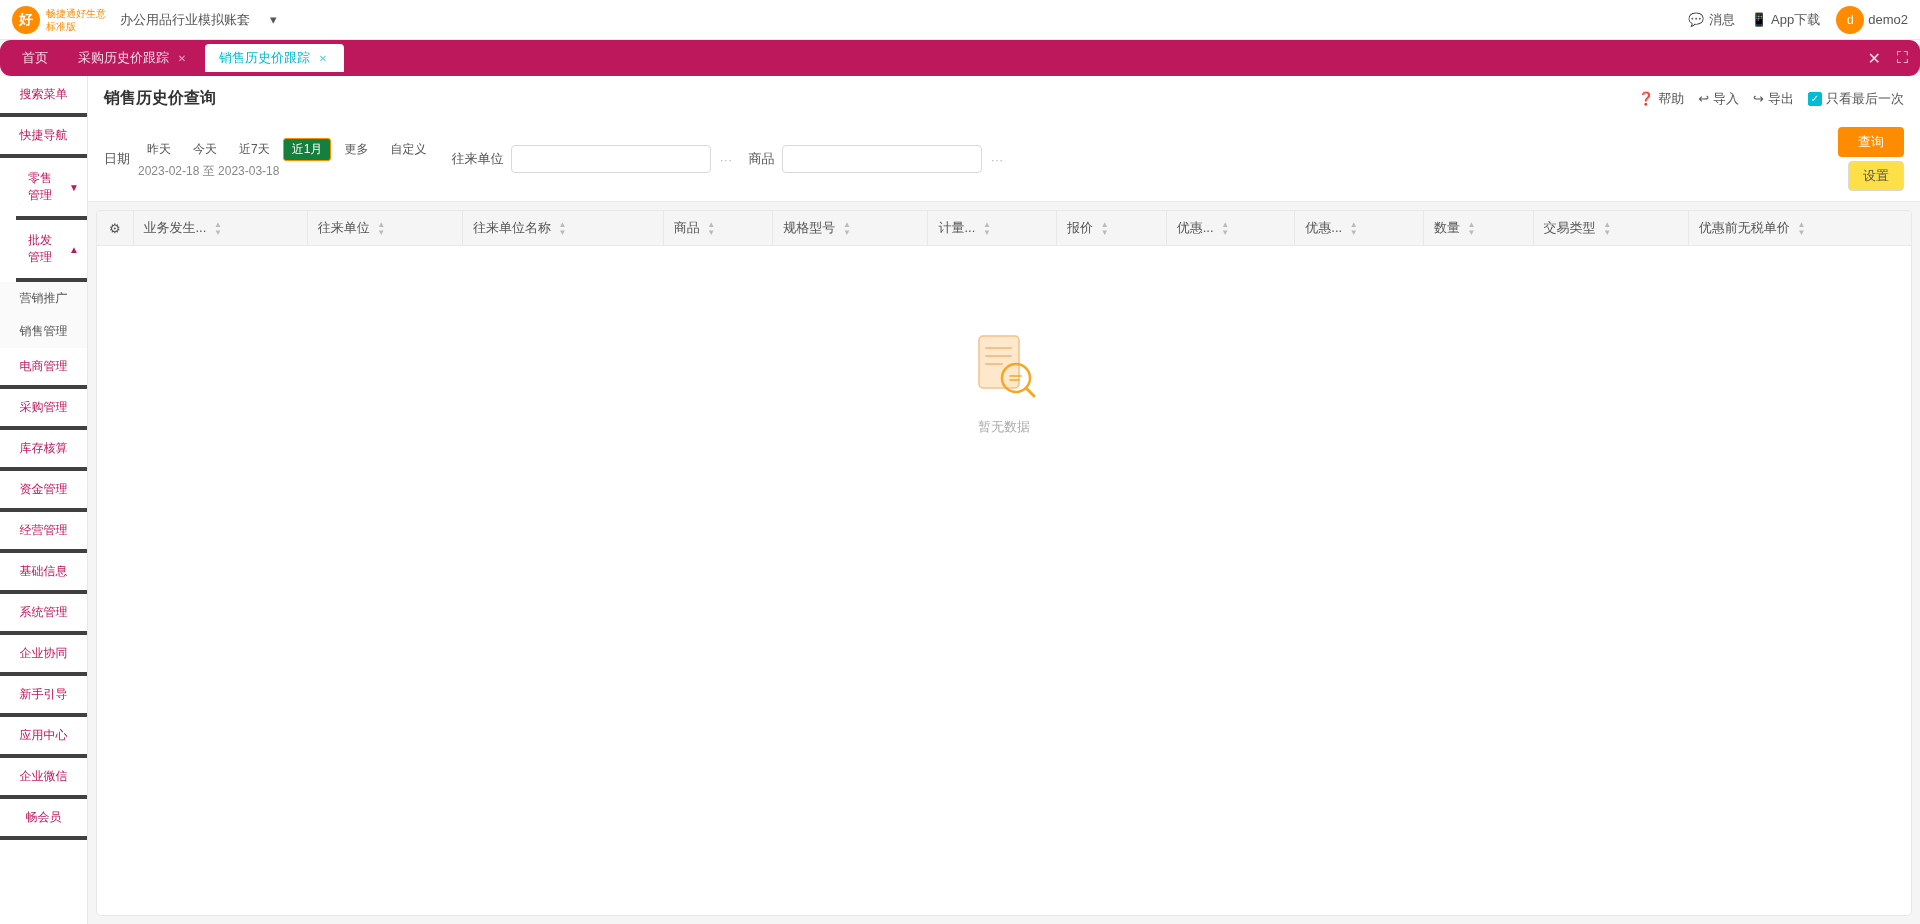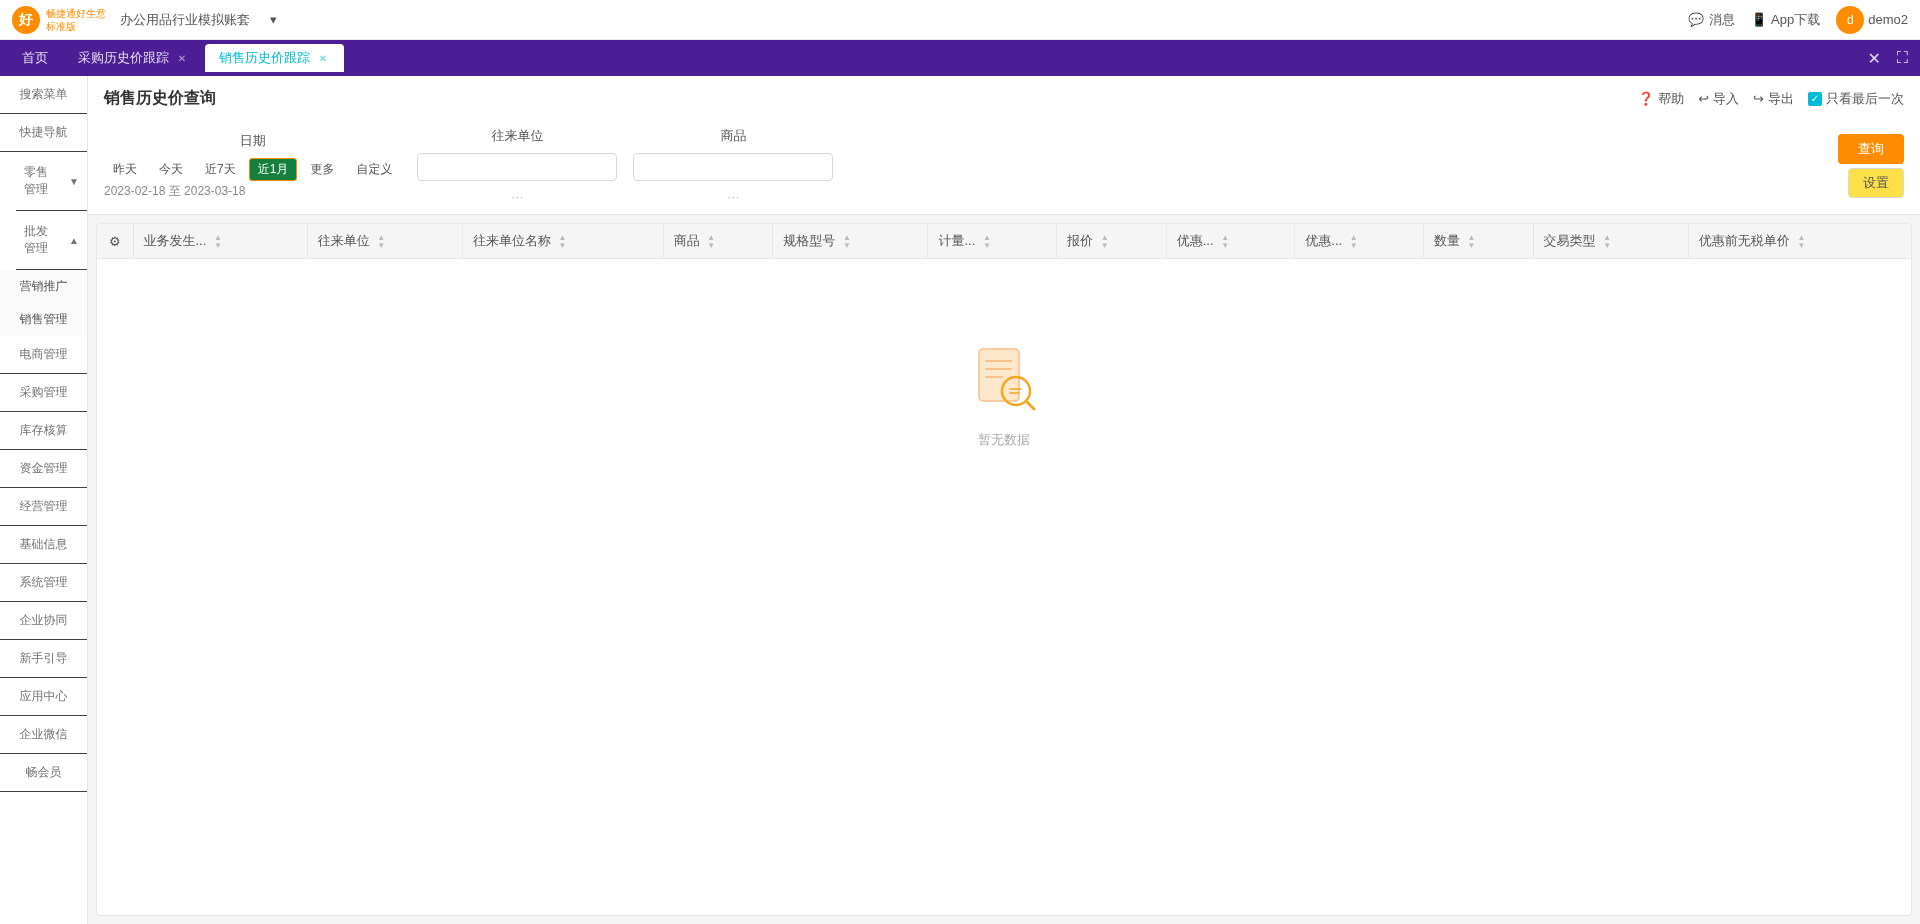"首页" .tab-bar { background: #4c1d95 -> #be185d; border-radius: none -> 11px }
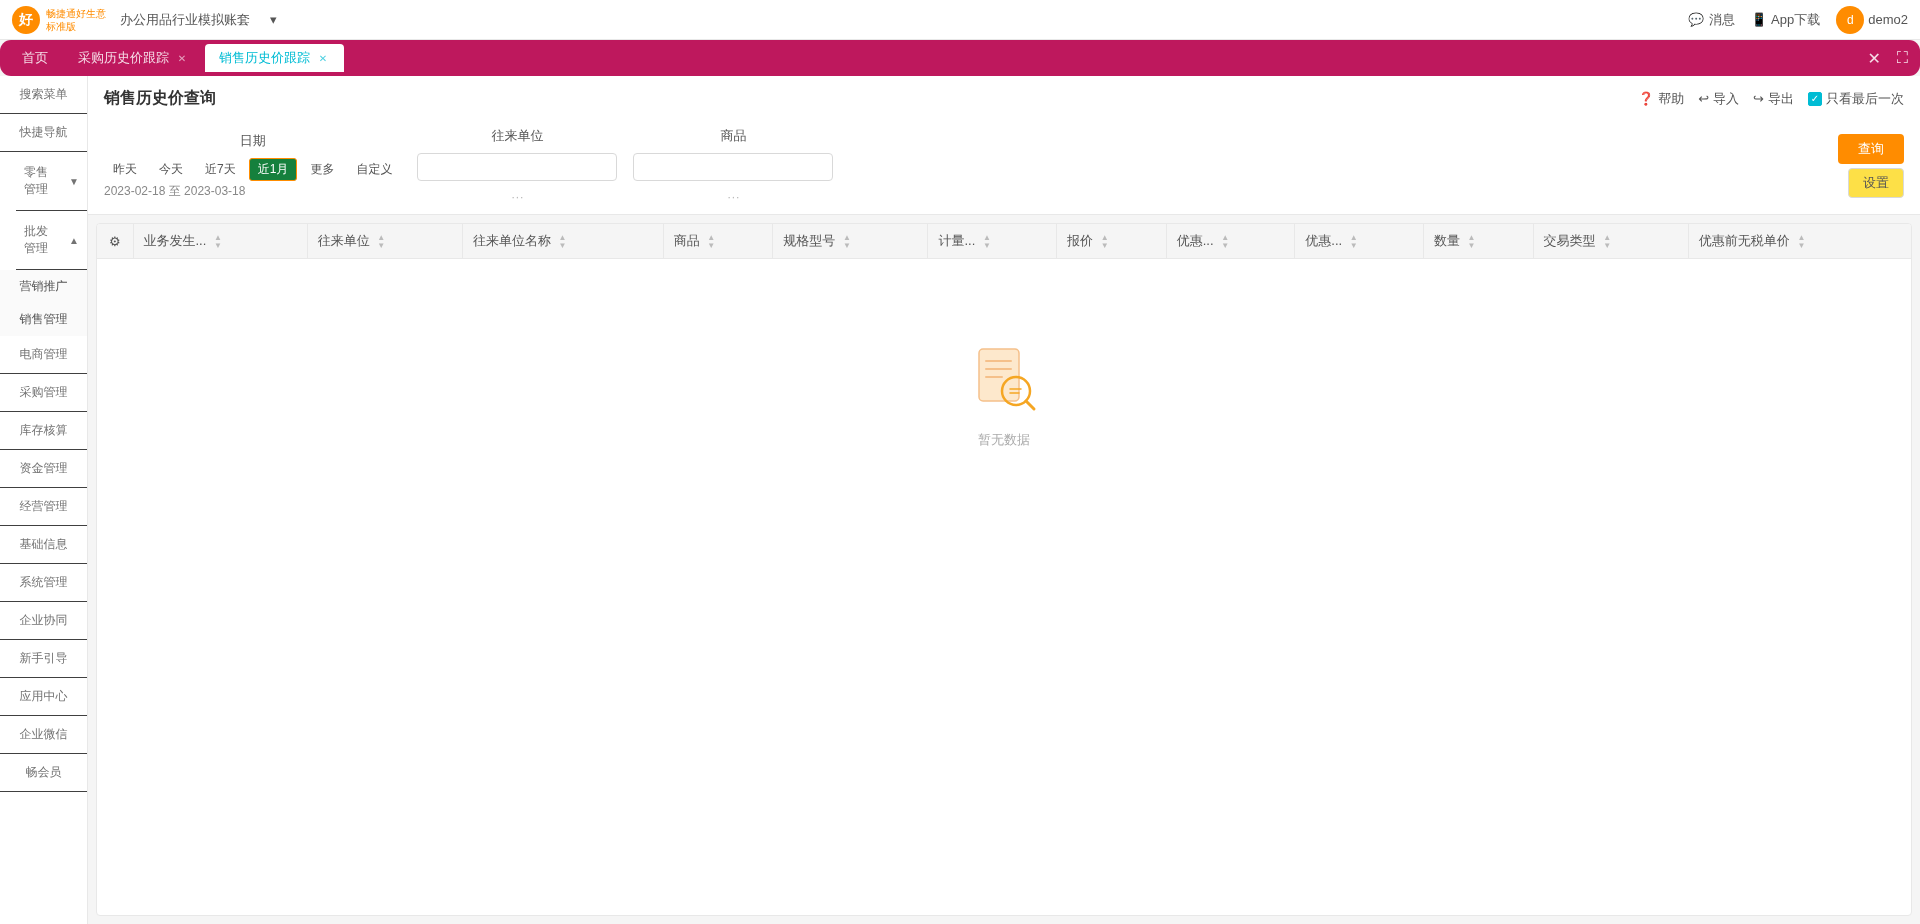"搜索菜单" .sidebar-item { border-bottom: 1px solid #404040 -> 4px solid #404040; color: #737373 -> #be185d; text-align: none -> center }
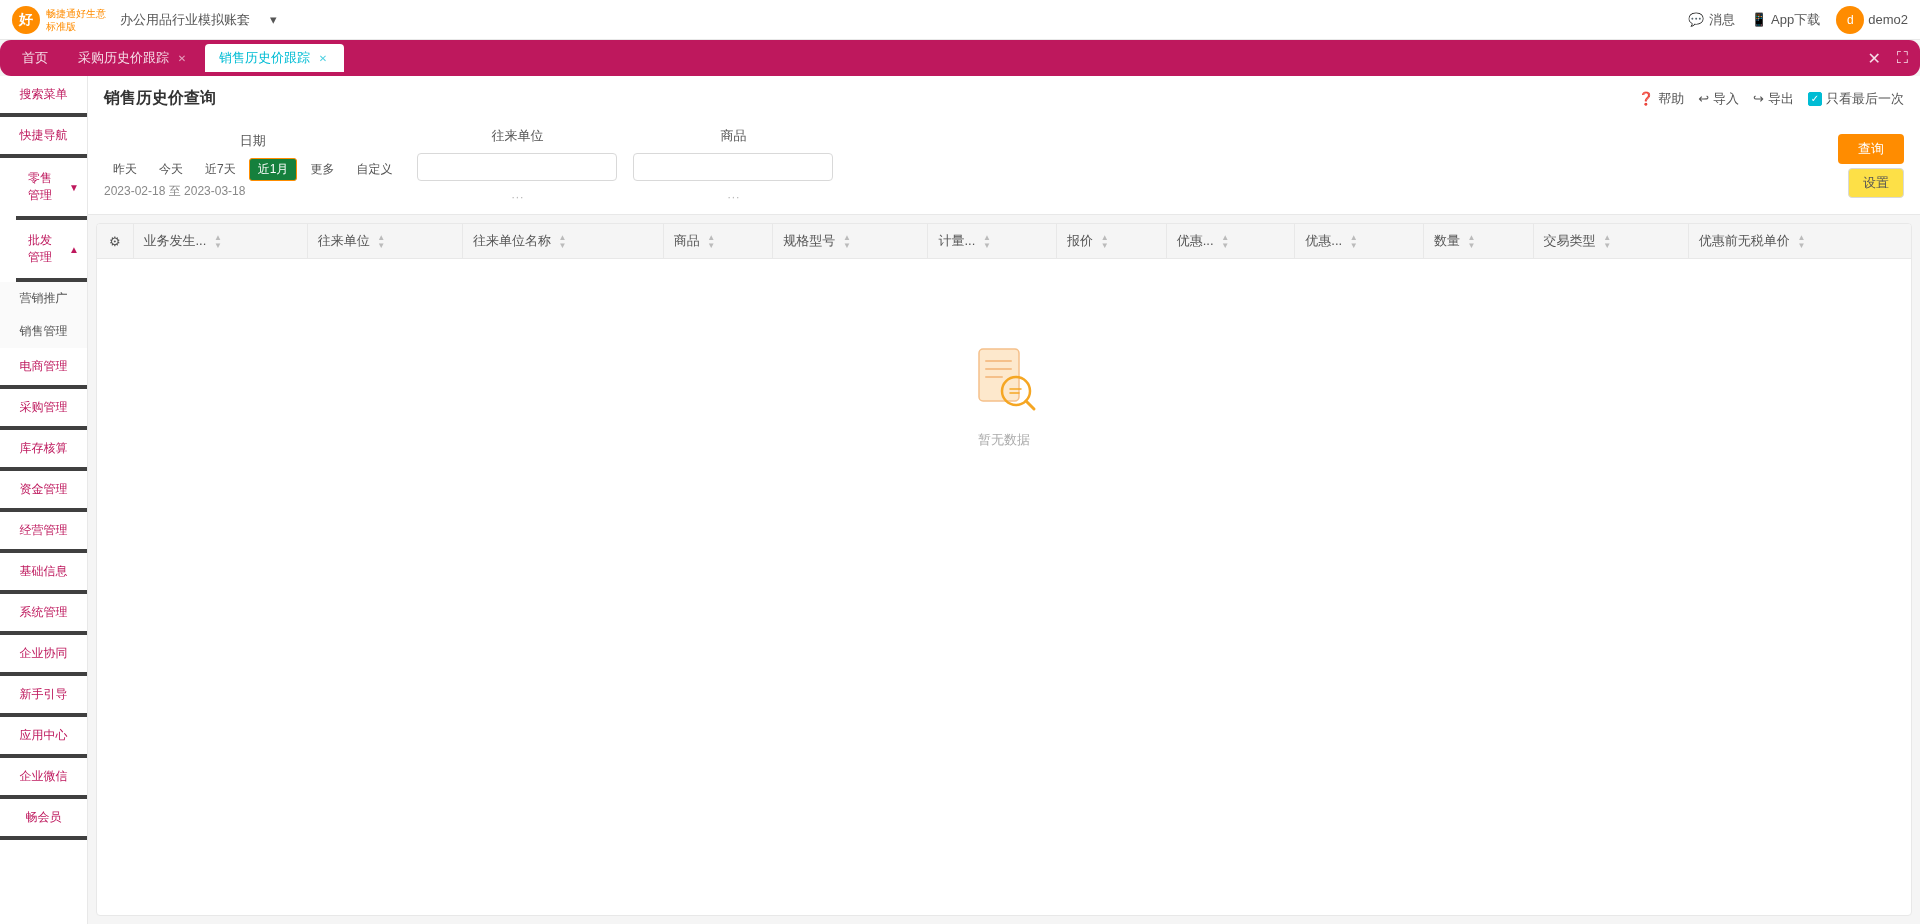"日期" .filter-group { flex-direction: column -> none }
